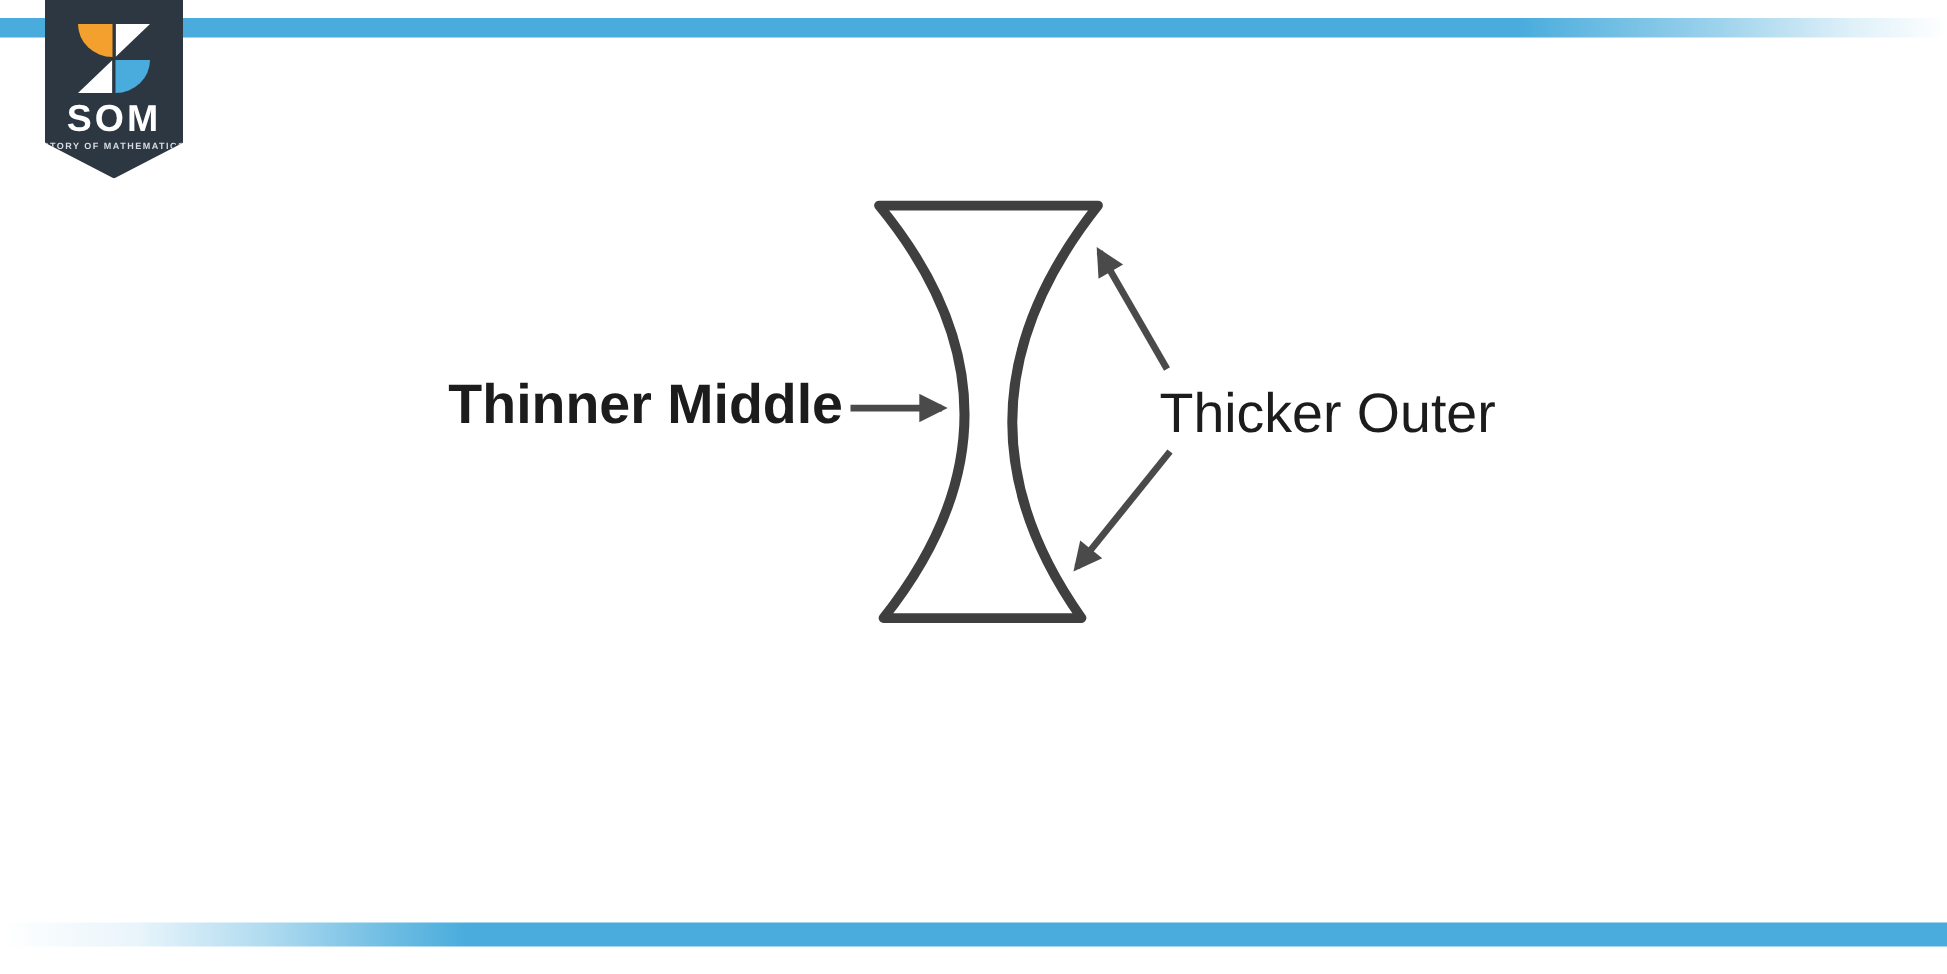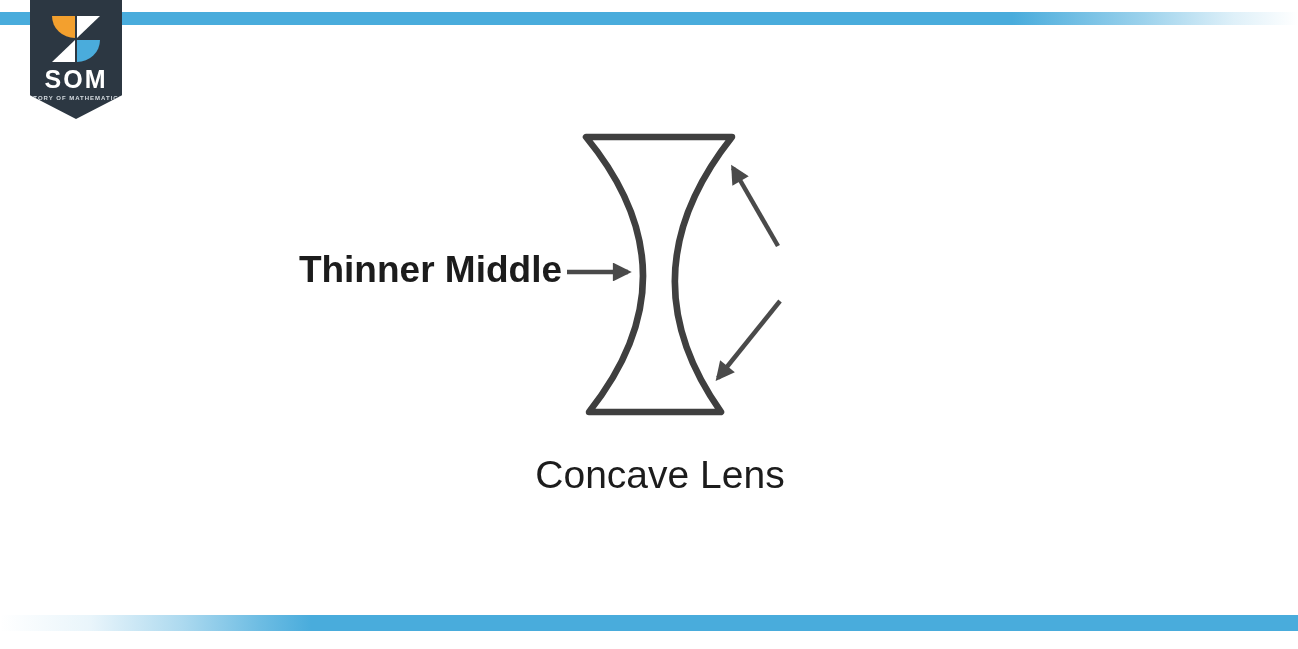"Thicker Outer" div.diagram-label { html: none -> <div>Thicker Outer</div> }
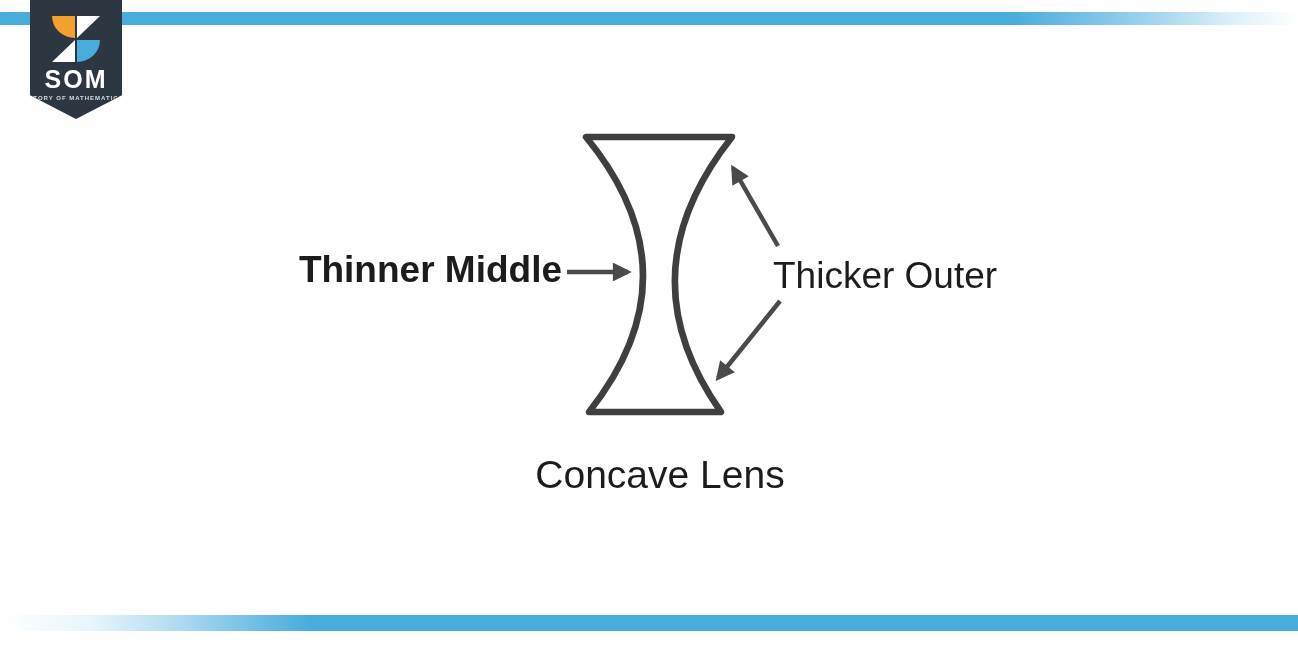"Concave Lens" div.diagram-label { html: <div>Concave Lens</div> -> none }
